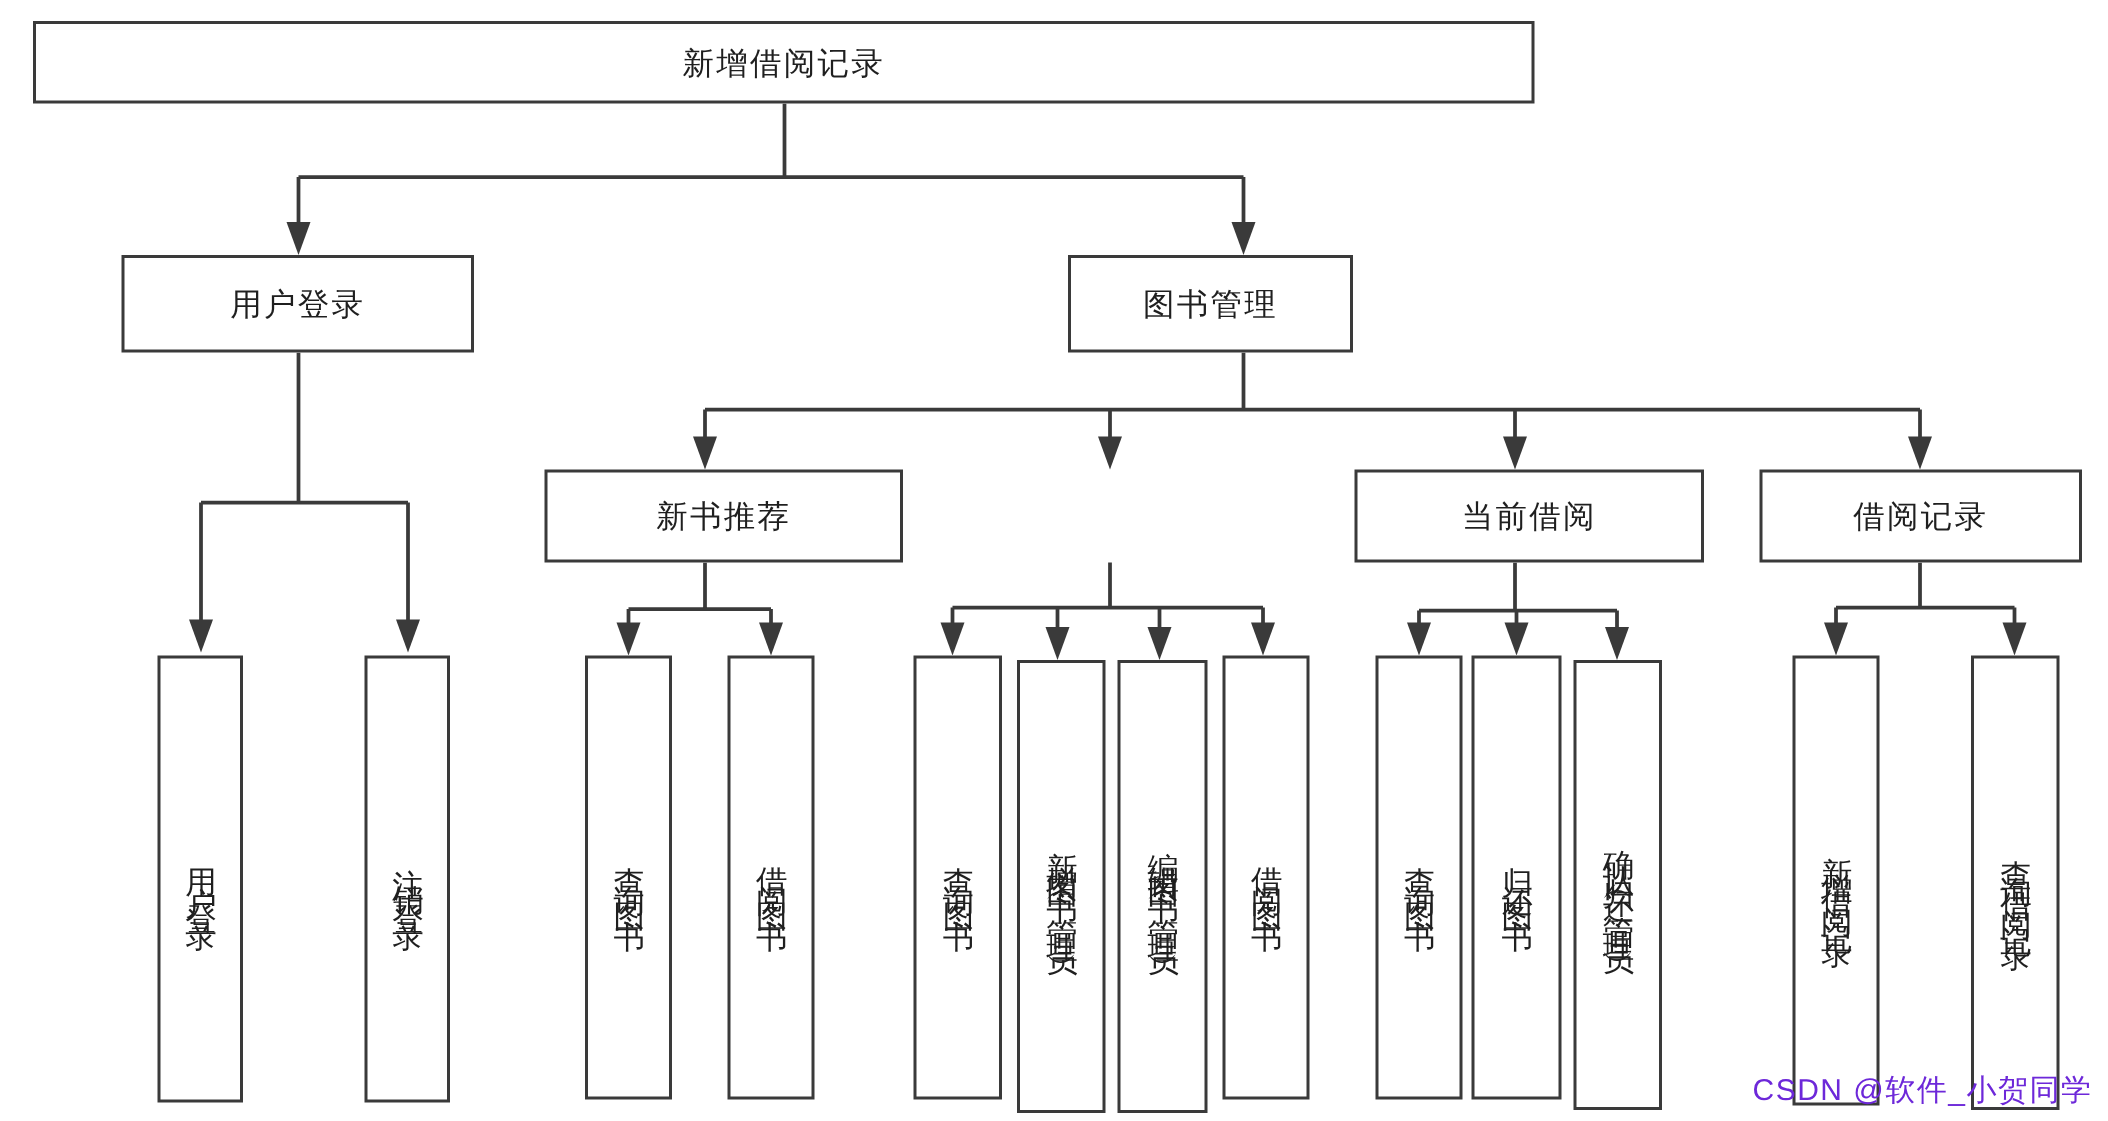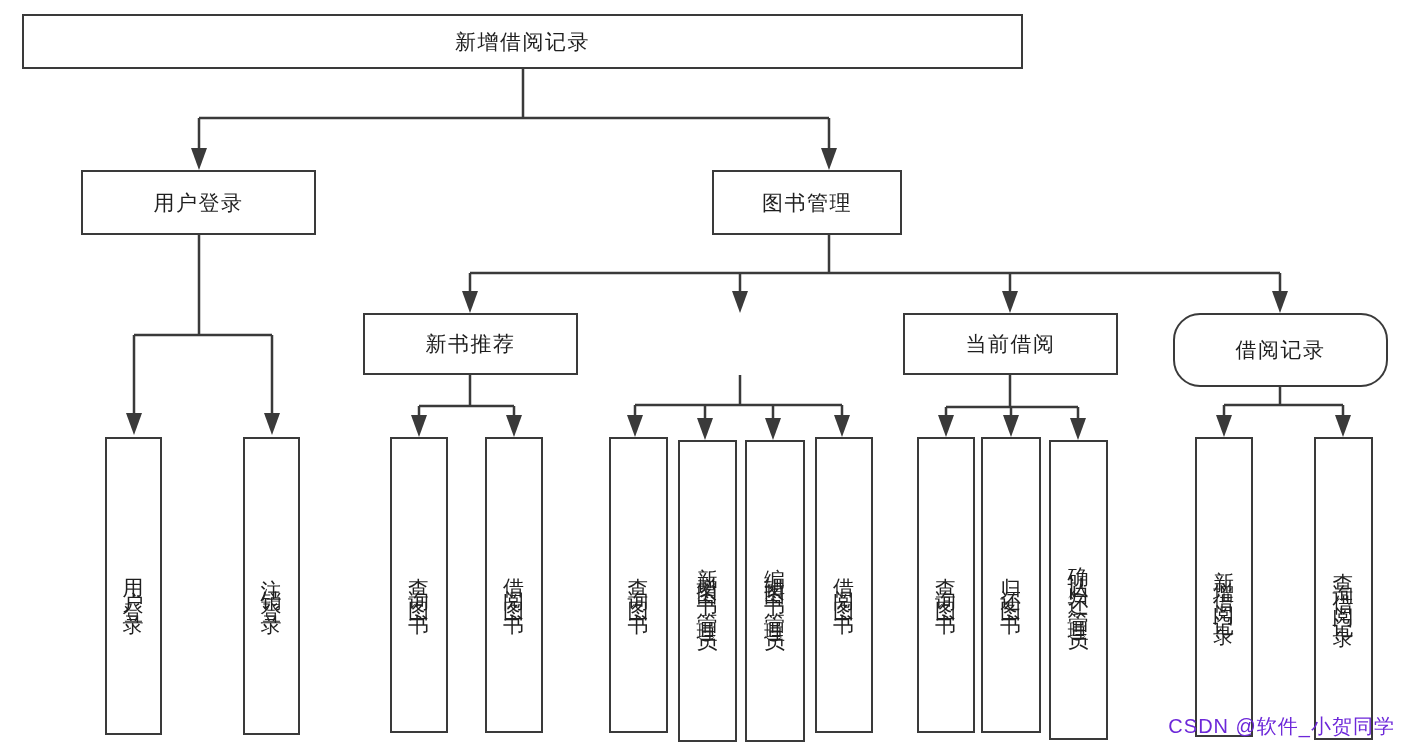"新书推荐" #n-l3-0 { width: 215px -> 239px }
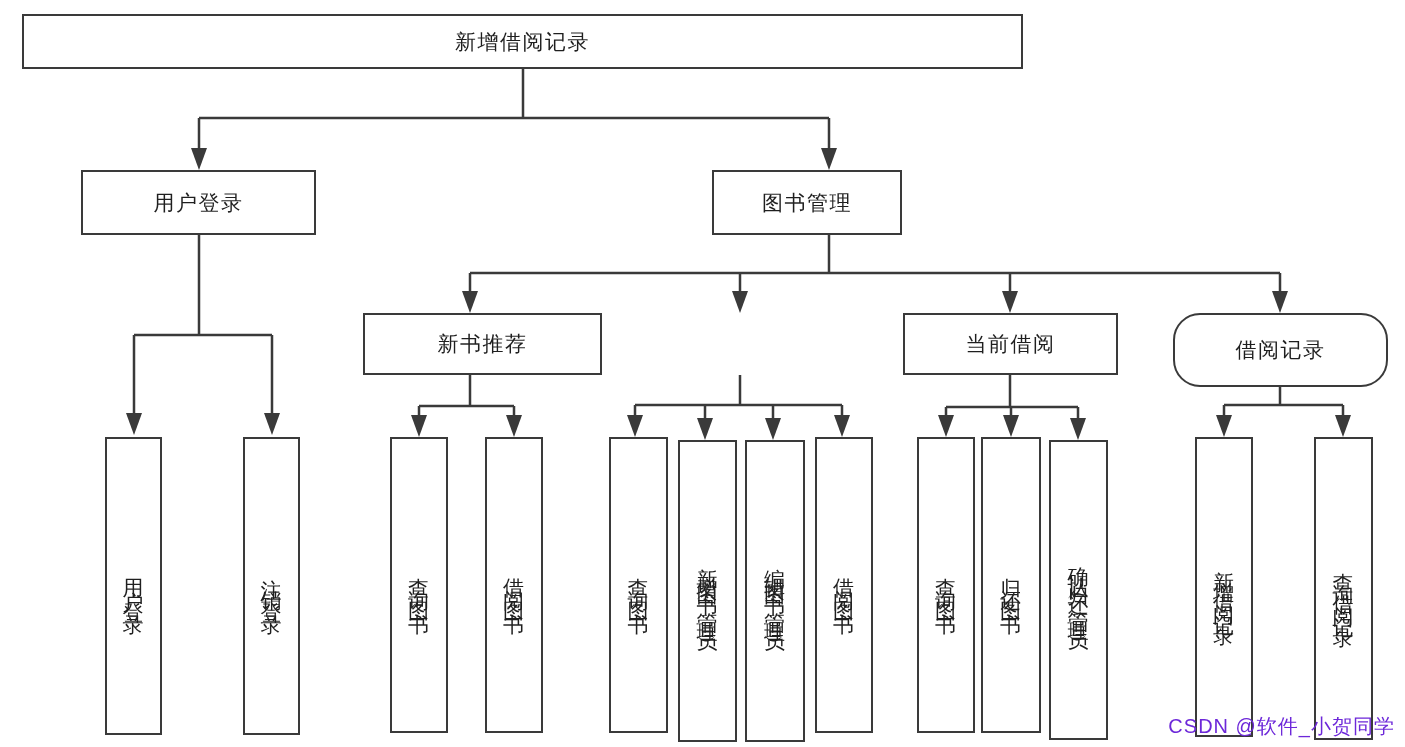"当前借阅" #n-l3-2 { width: 215px -> 233px }
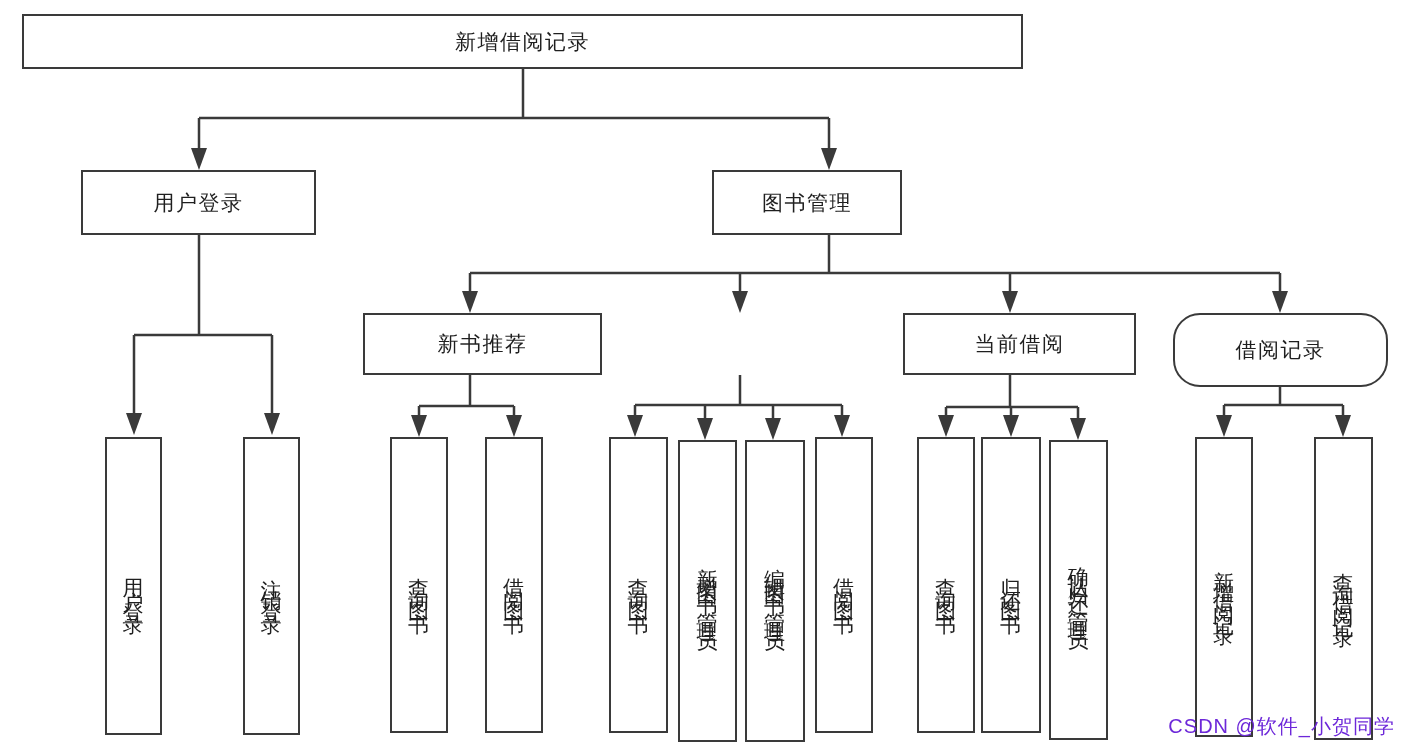"借阅记录" #n-l3-3 { border-radius: 27px -> none; height: 74px -> 62px }
